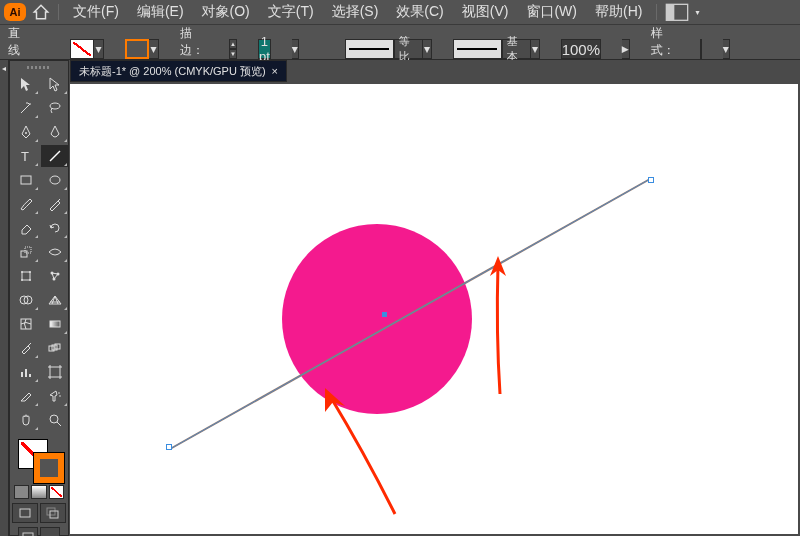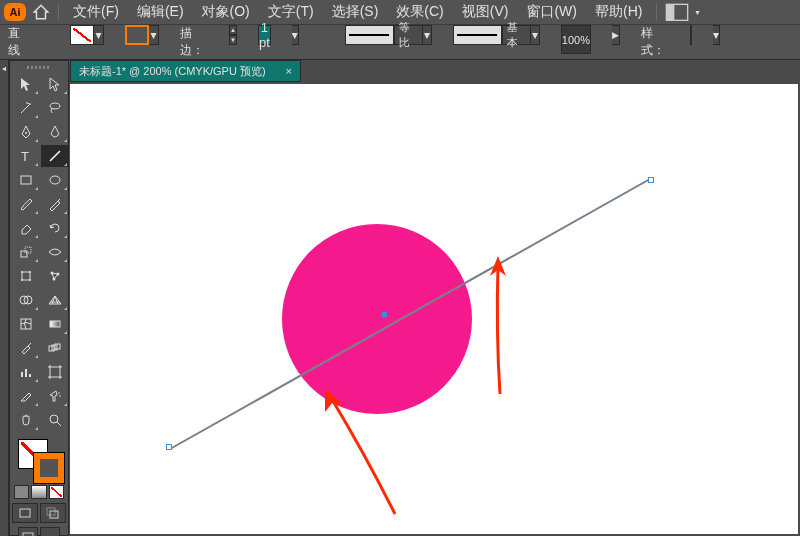"直线" .optbar { align-items: flex-start -> flex-end }
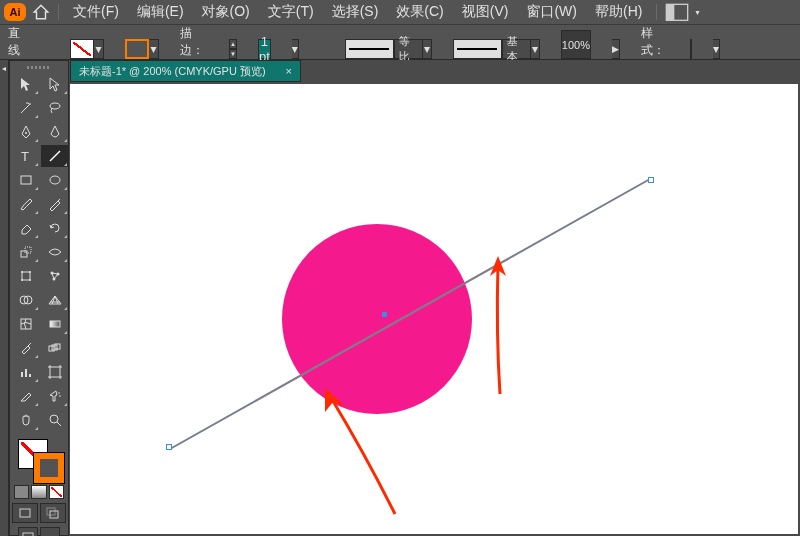"100%" .percent-in { font-size: 11px -> 15px; height: 29px -> 20px }
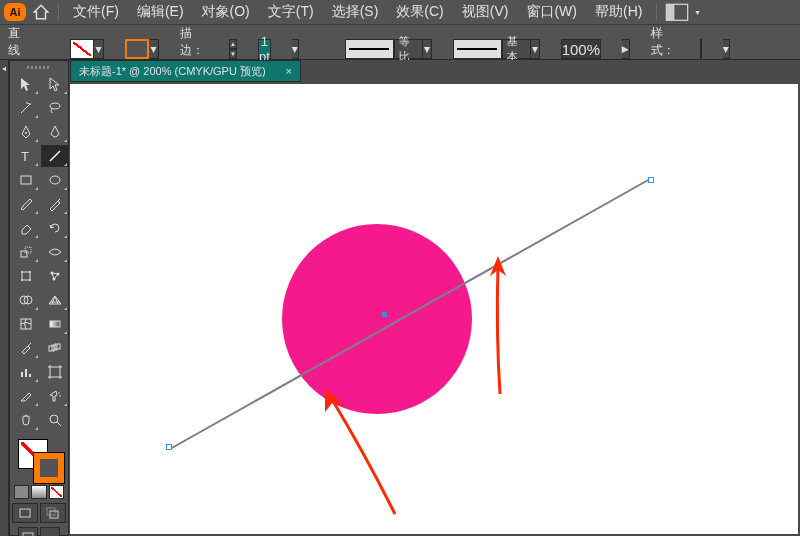"未标题-1* @ 200% (CMYK/GPU 预览)" .doc-tab { background: #0f766e -> #0f172a; gap: 20px -> 6px }
